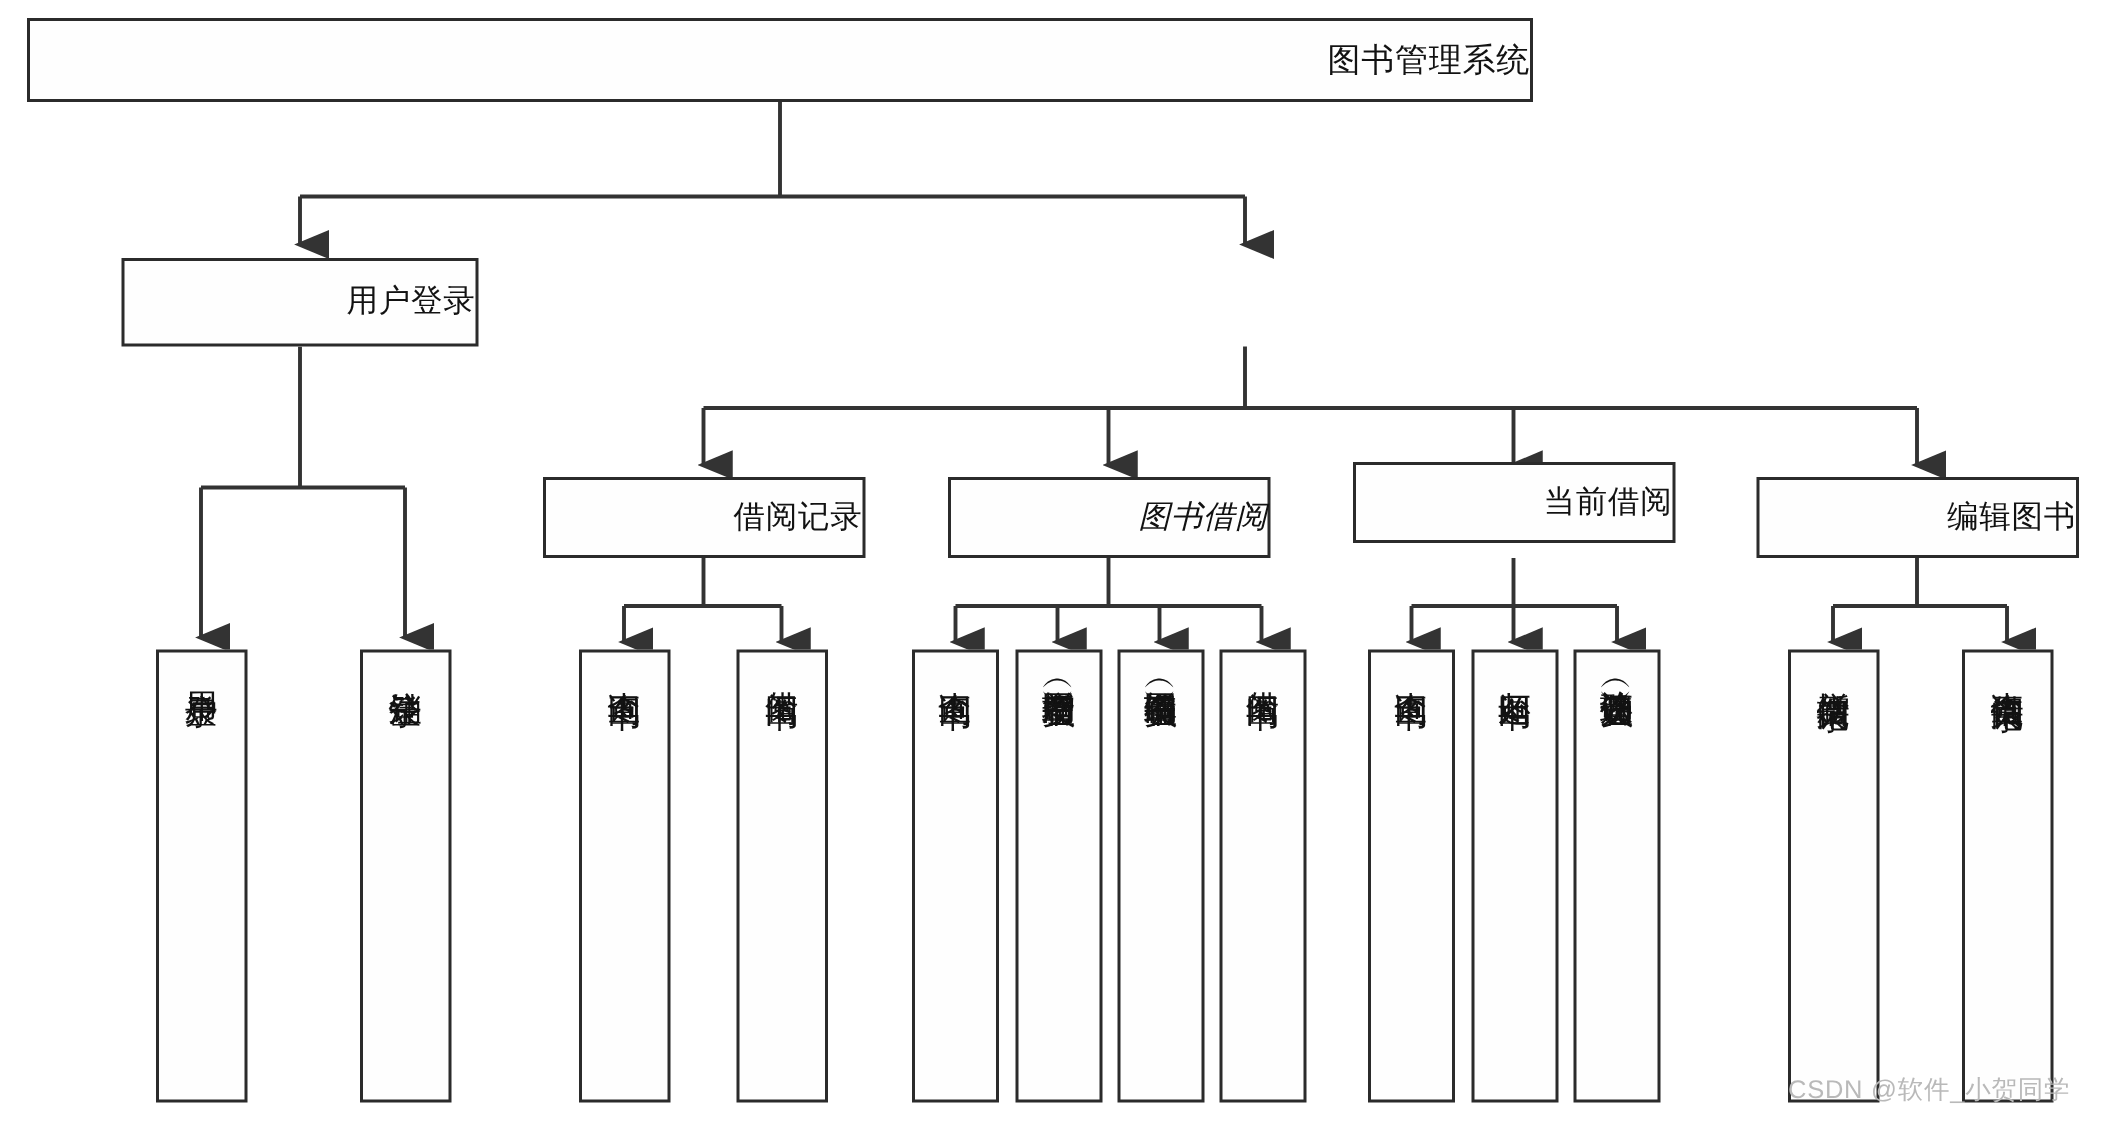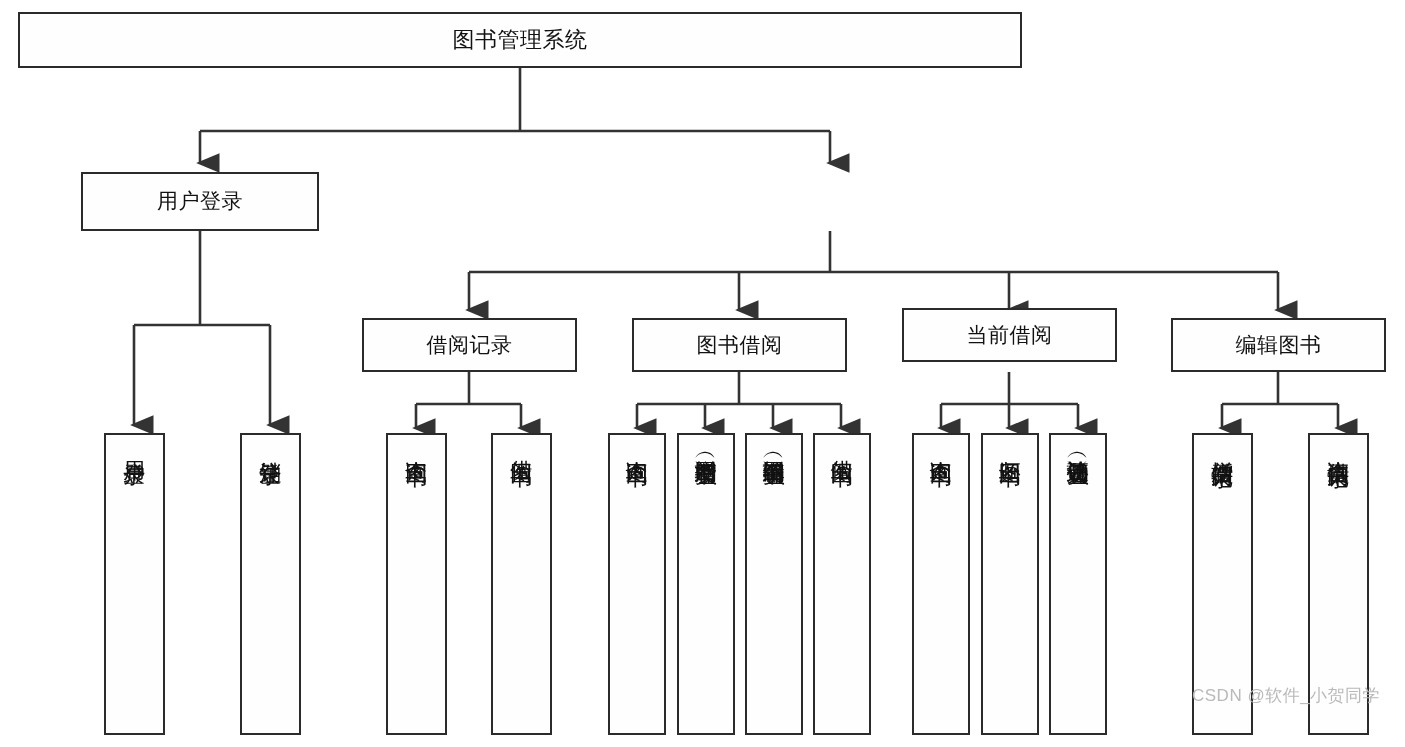"图书管理系统" .node { justify-content: center -> flex-end }
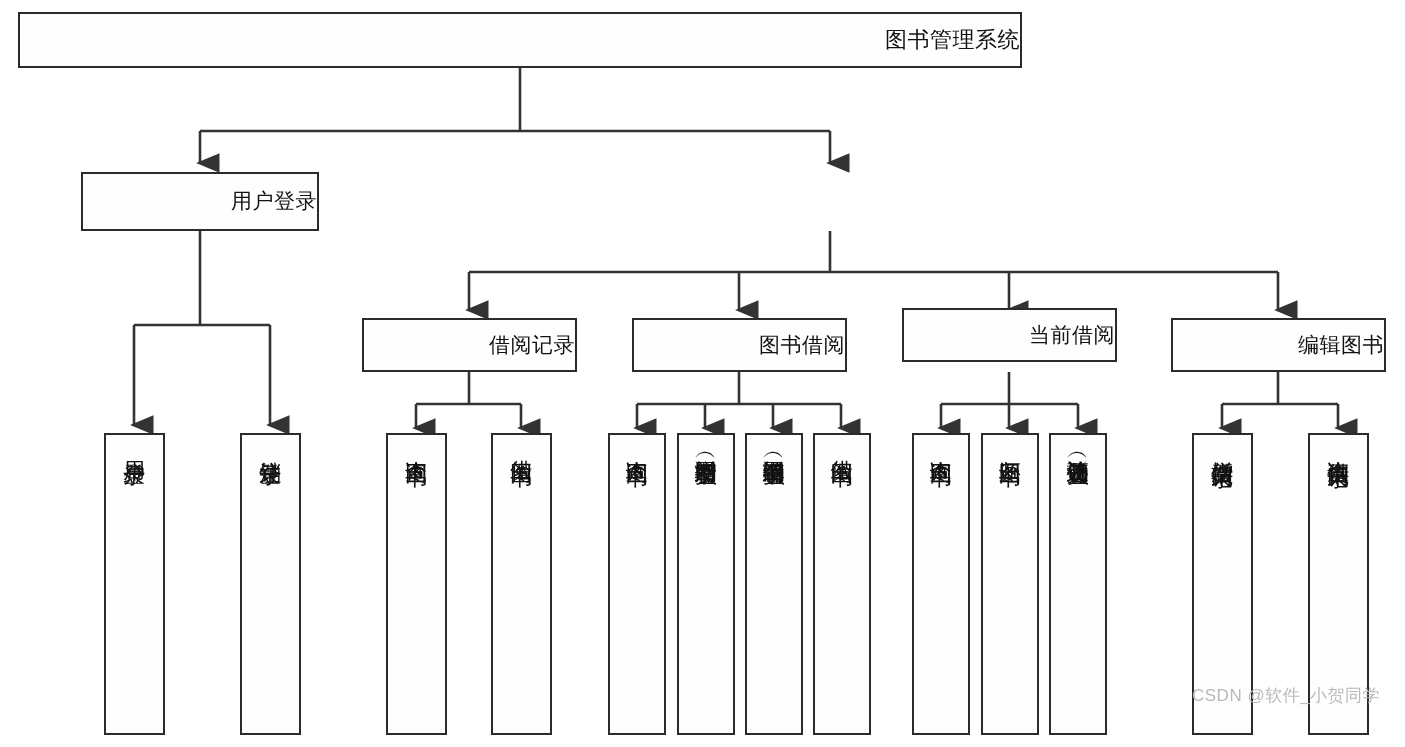"图书借阅" div.node { font-style: none -> italic }
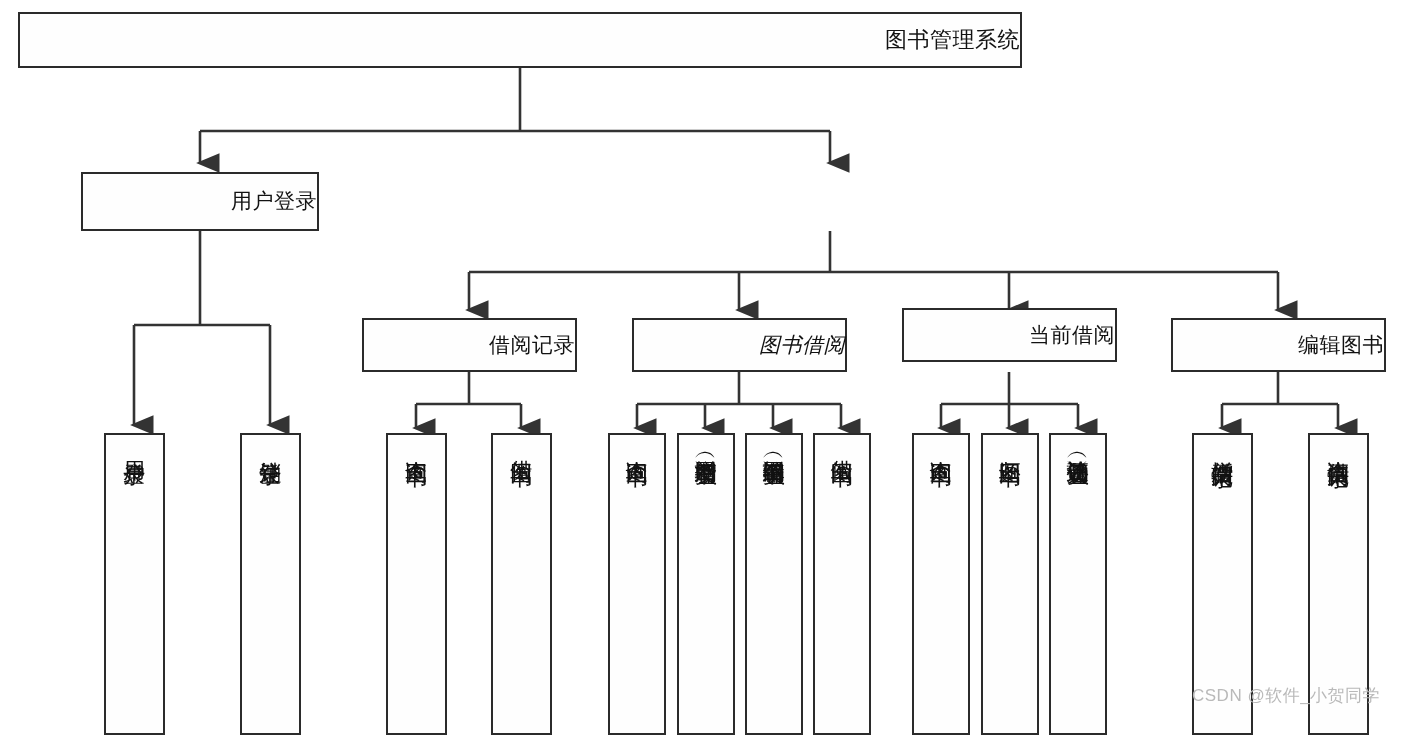"CSDN @软件_小贺同学" div.watermark { top: 684px -> 715px }
